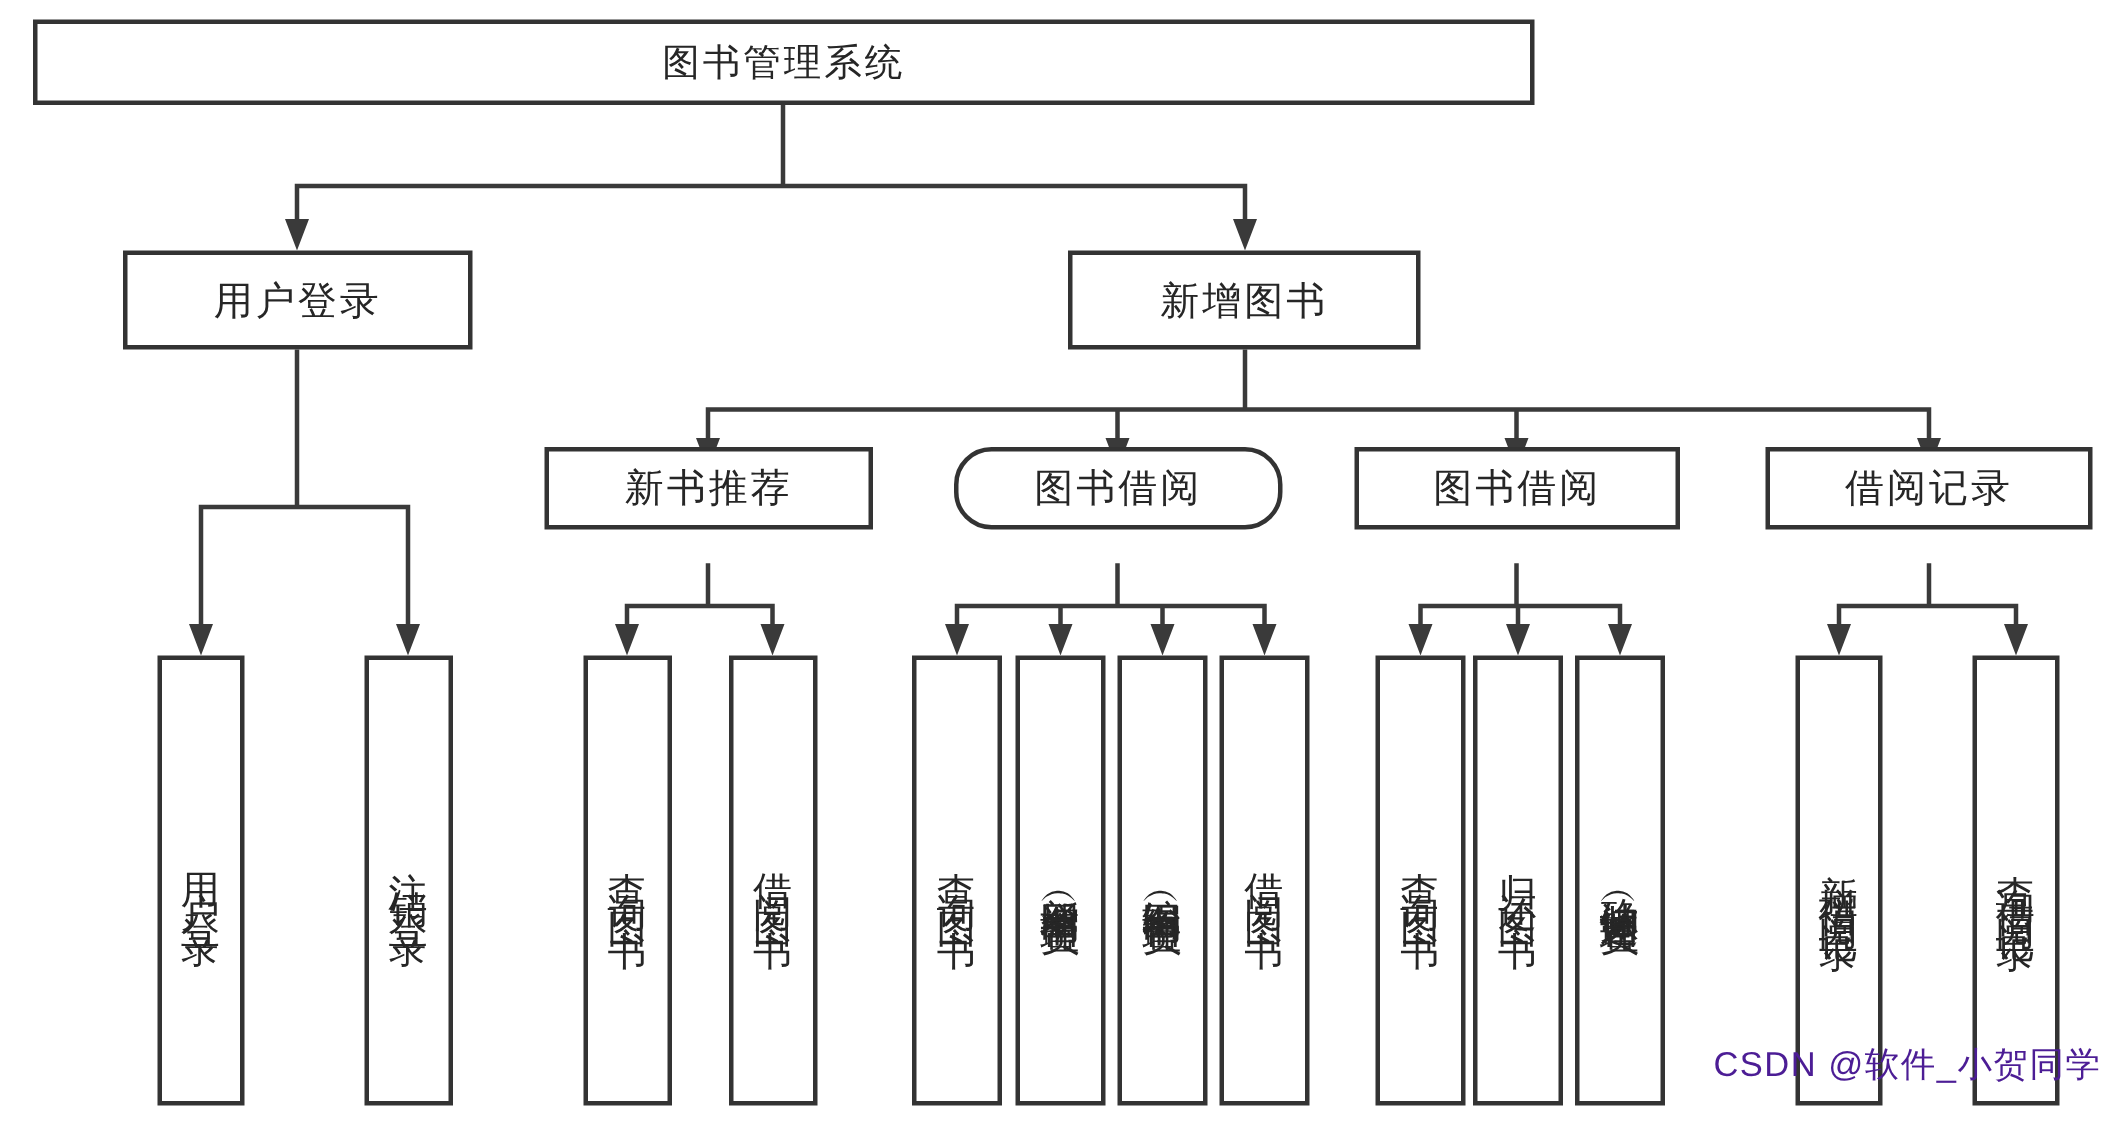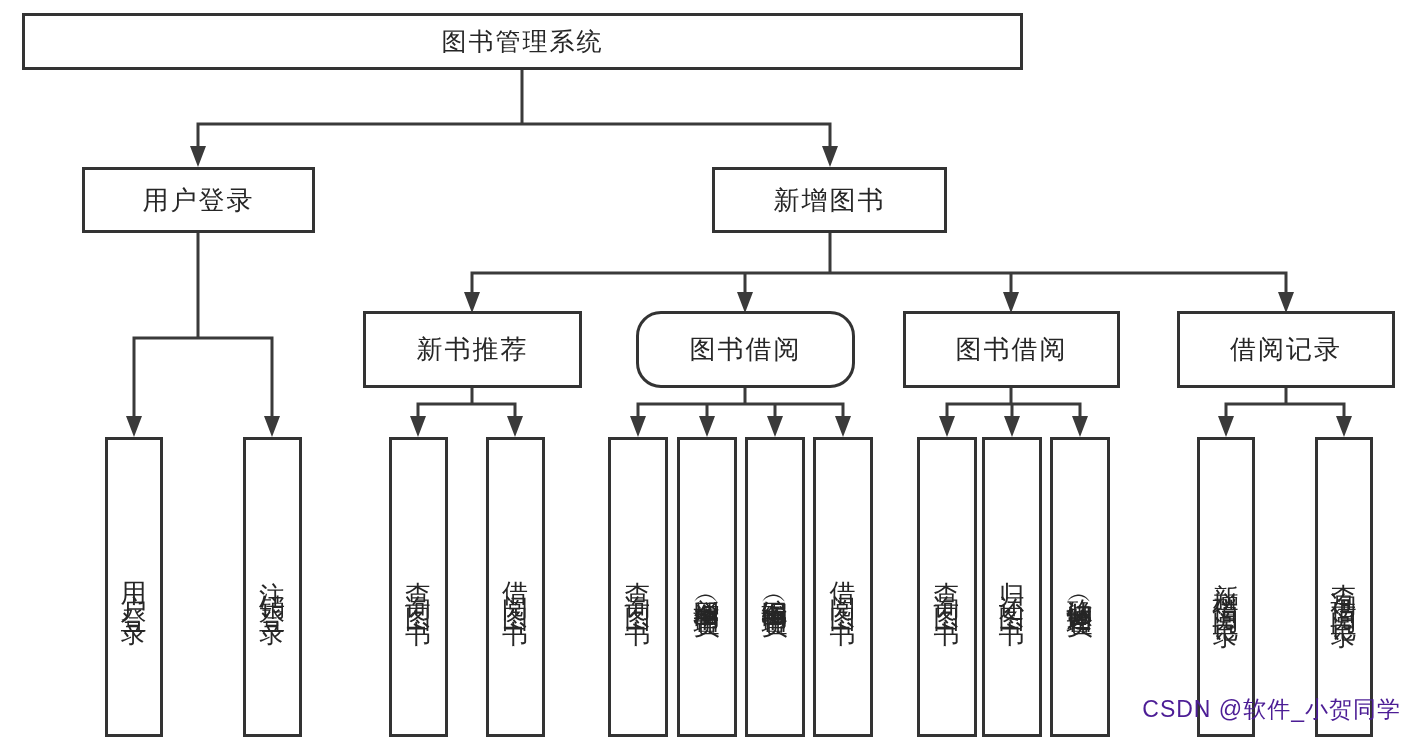"新书推荐" .lvl3 { height: 77px -> 55px; top: 311px -> 298px }
